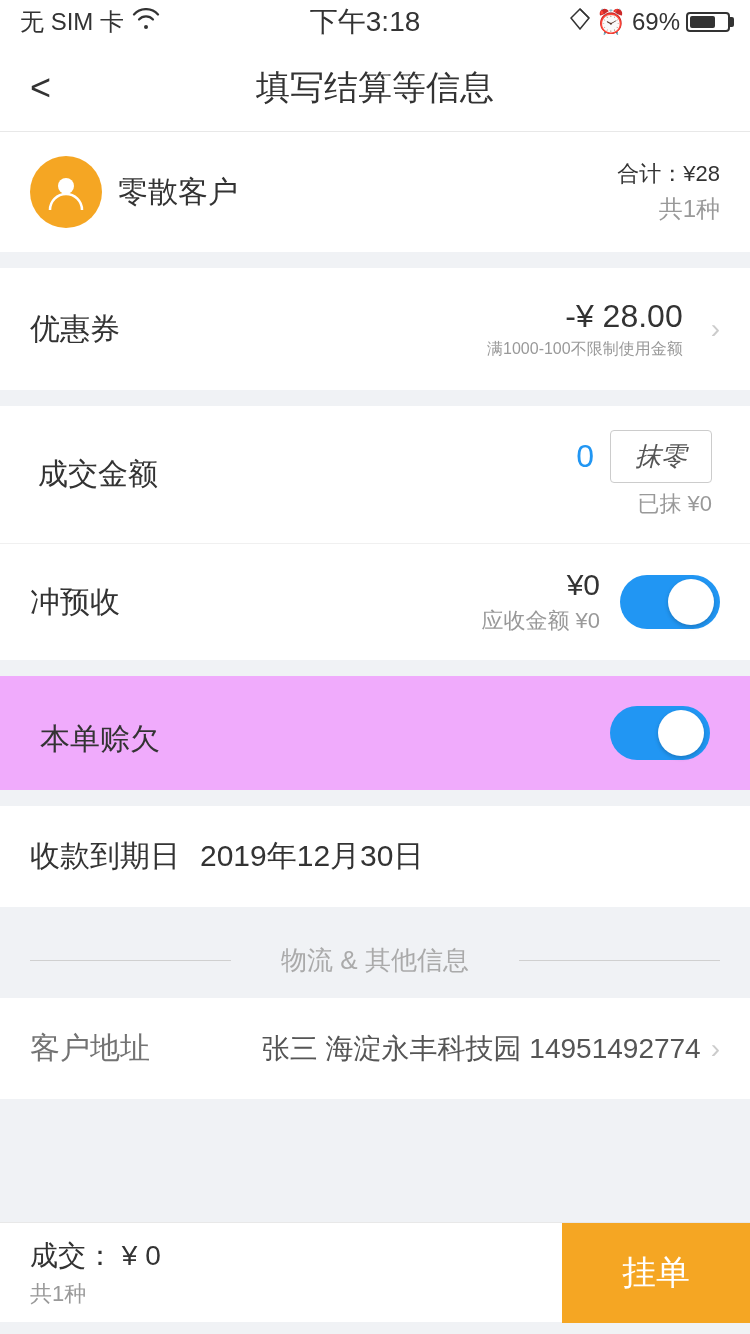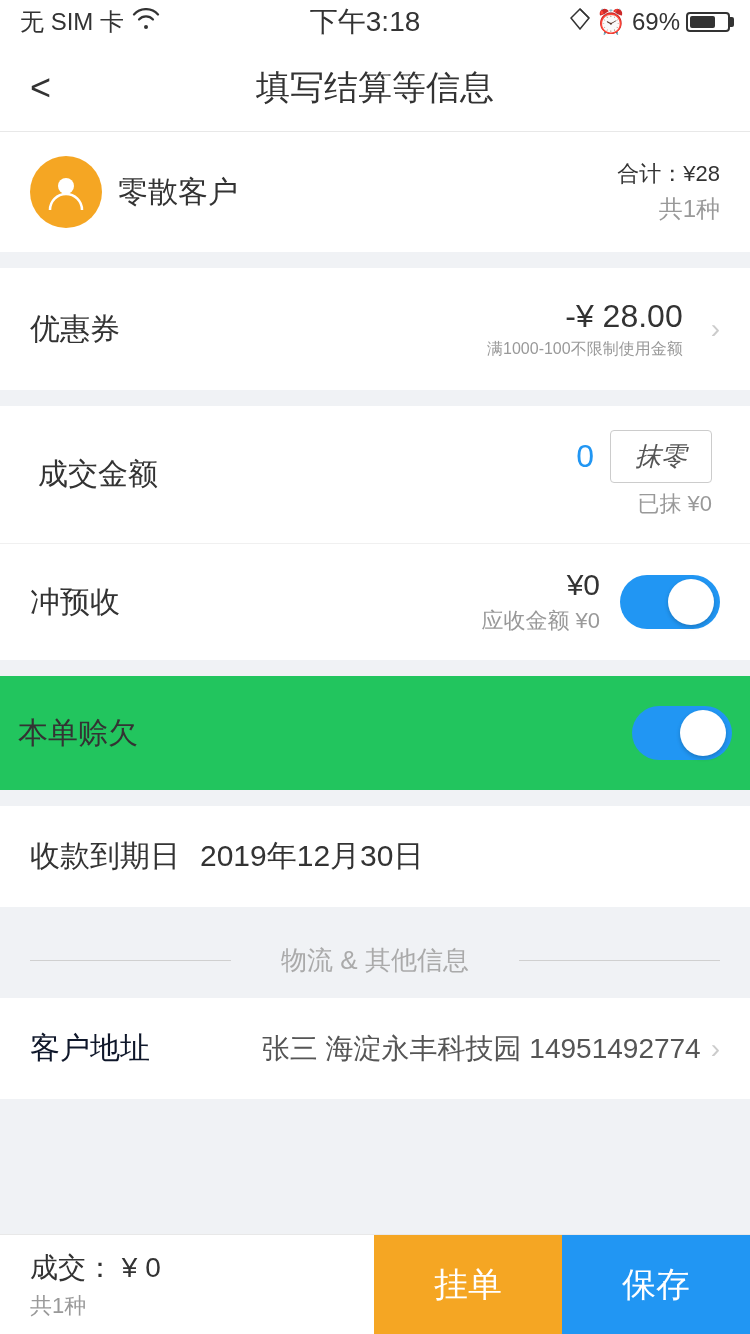"本单赊欠" .credit-section { align-items: center -> flex-end; background: #22c55e -> #f0abfc; padding: 30px 18px -> 30px 40px }
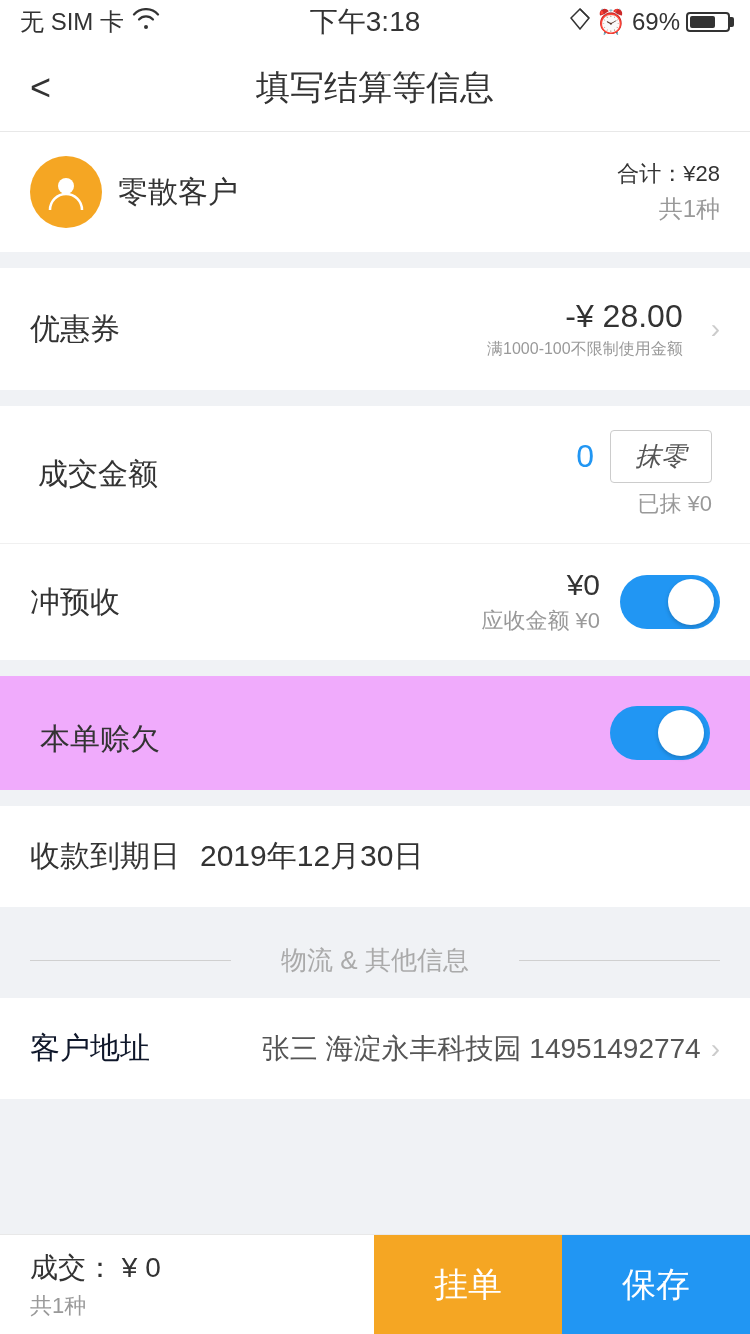"客户地址" .address-label { color: #0f172a -> #737373 }
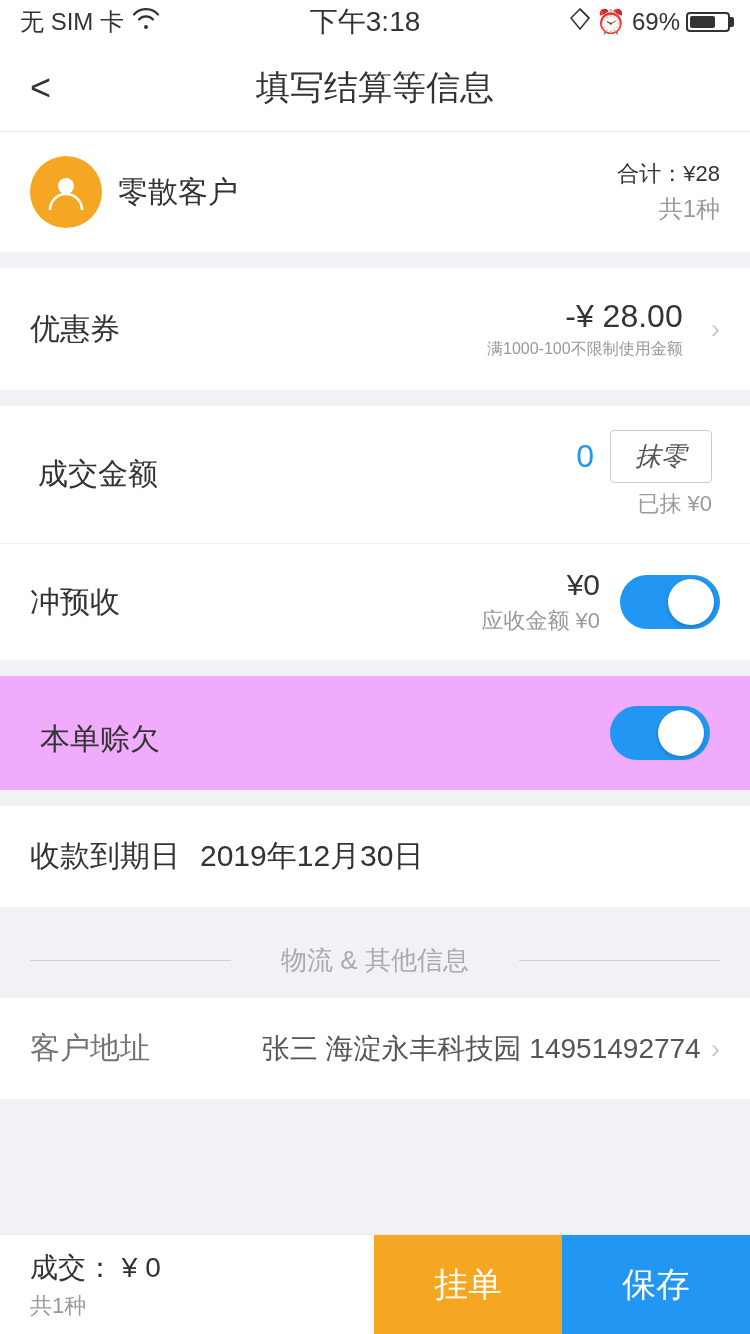"成交： ¥ 0" .bottom-bar { bottom: 0 -> 12px }
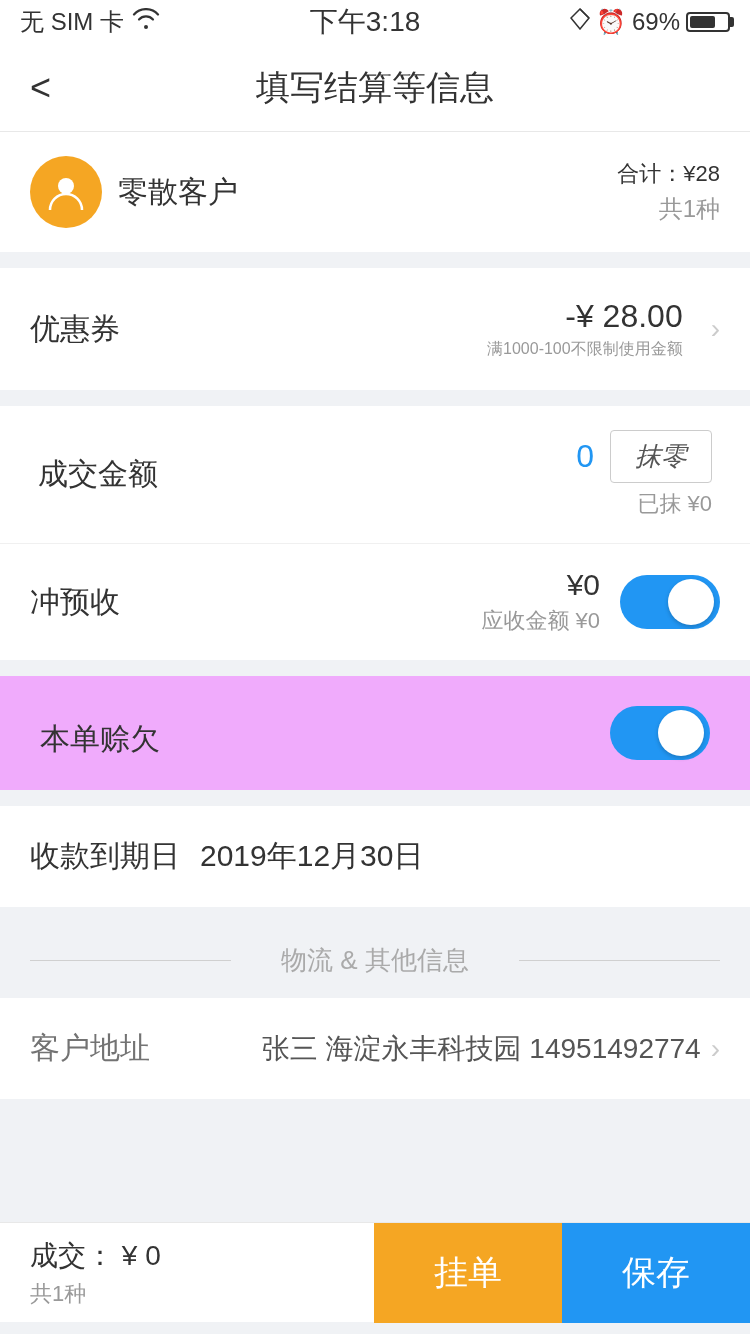"保存" div.bottom-btn-save { html: <div>保存</div> -> none }
